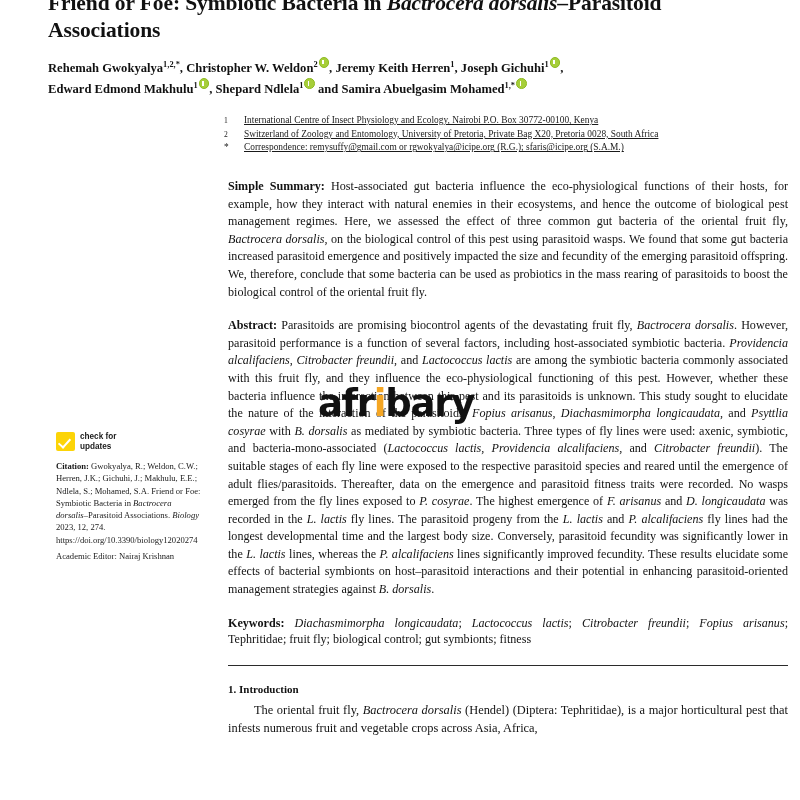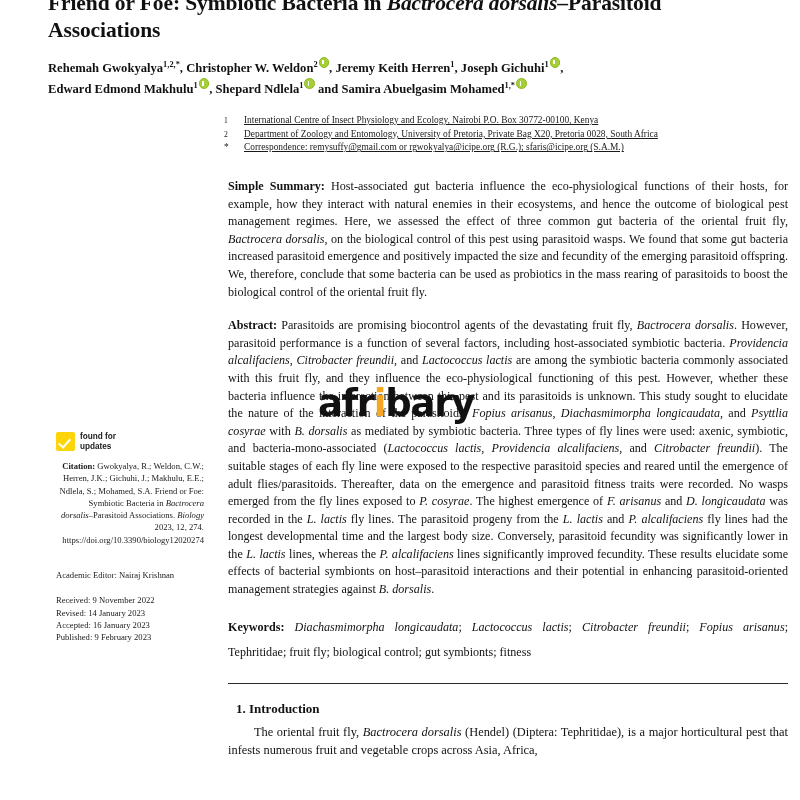"Department of Zoology and Entomology," span.aff-text { text: Department -> Switzerland }
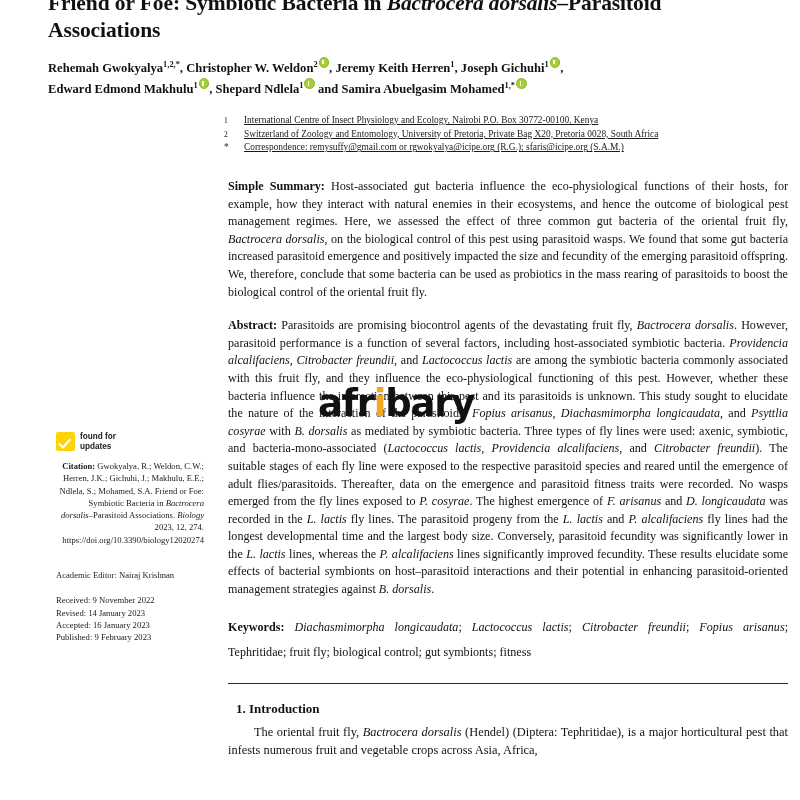"found for" span { text: found -> check }
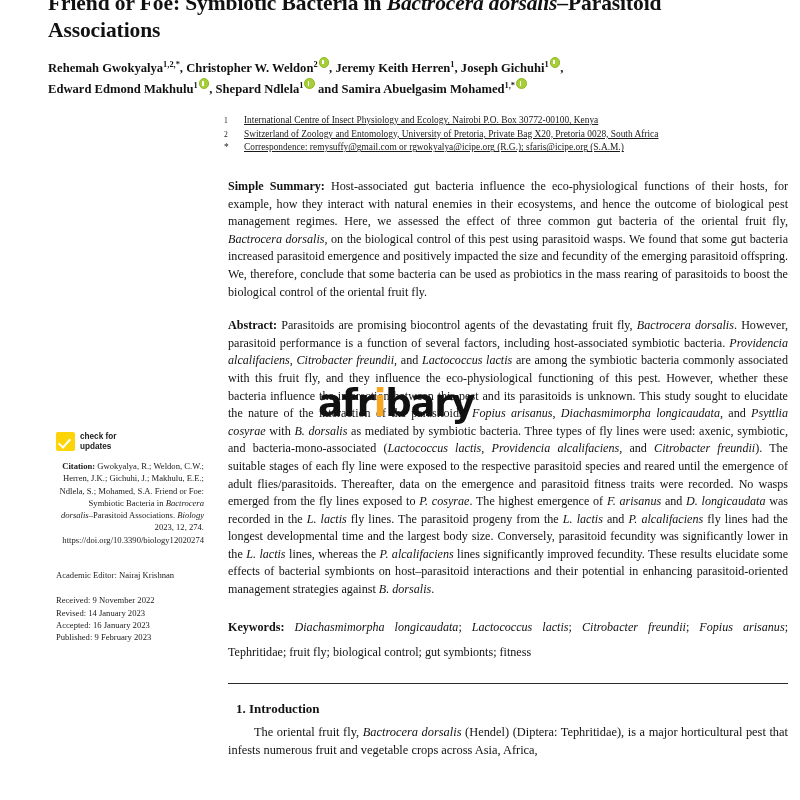"Citation: Gwokyalya, R.; Weldon, C.W.;" .citation { margin-bottom: 23px -> 4px; text-align: right -> none }
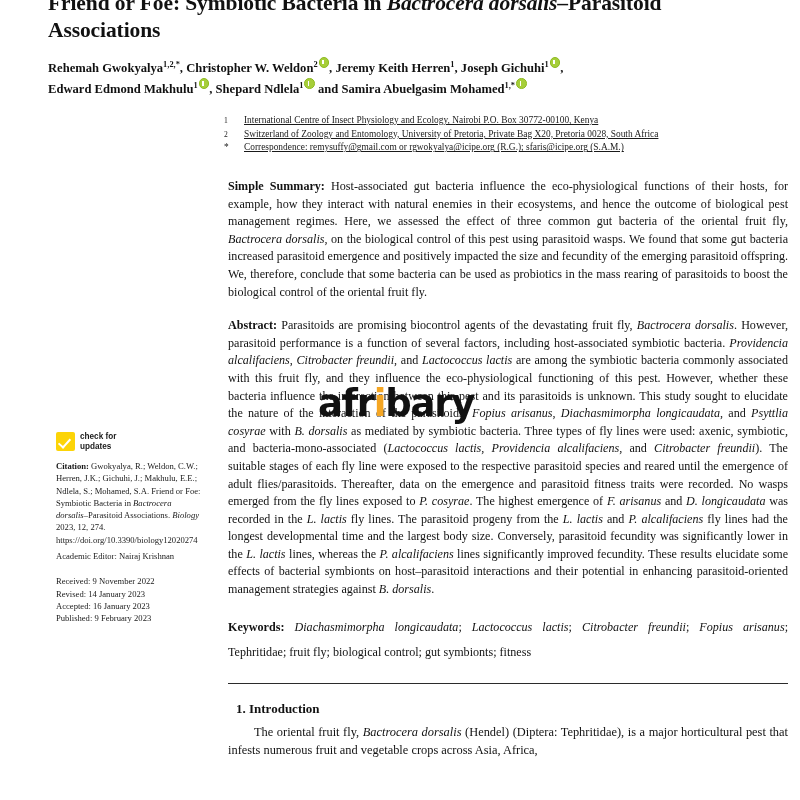"Received: 9 November 2022" div.dates { html: <div> <div>Received: 9 November 2022</div> <div>Revised: 14 January 2023</div> <div>Accepted: 16 January 2023</div> <div>Published: 9 February 2023</div> </div> -> none }
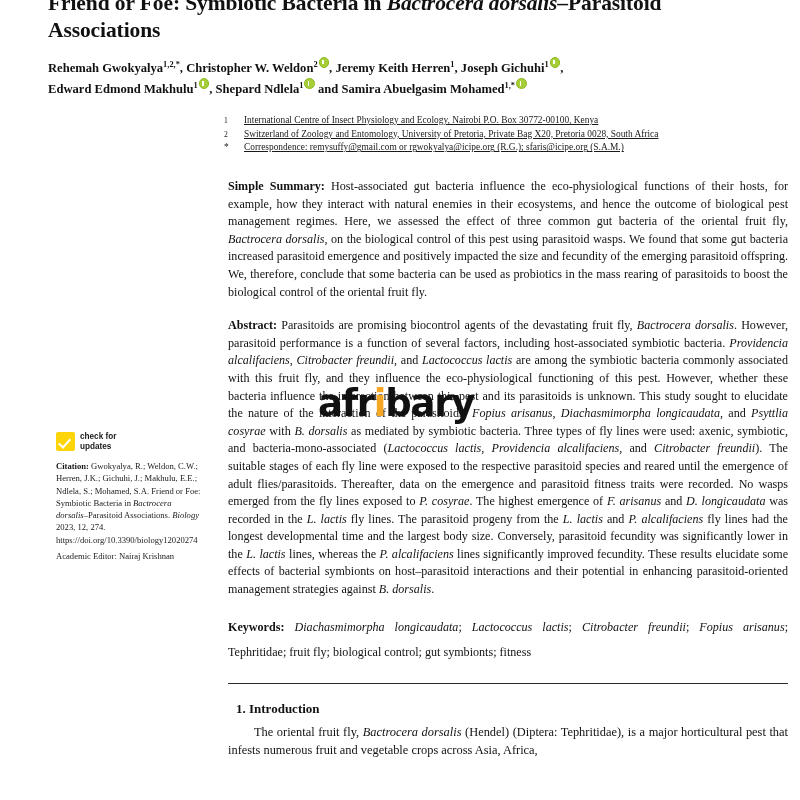"Keywords: Diachasmimorpha longicaudata;" .kw { line-height: 25px -> 16px }
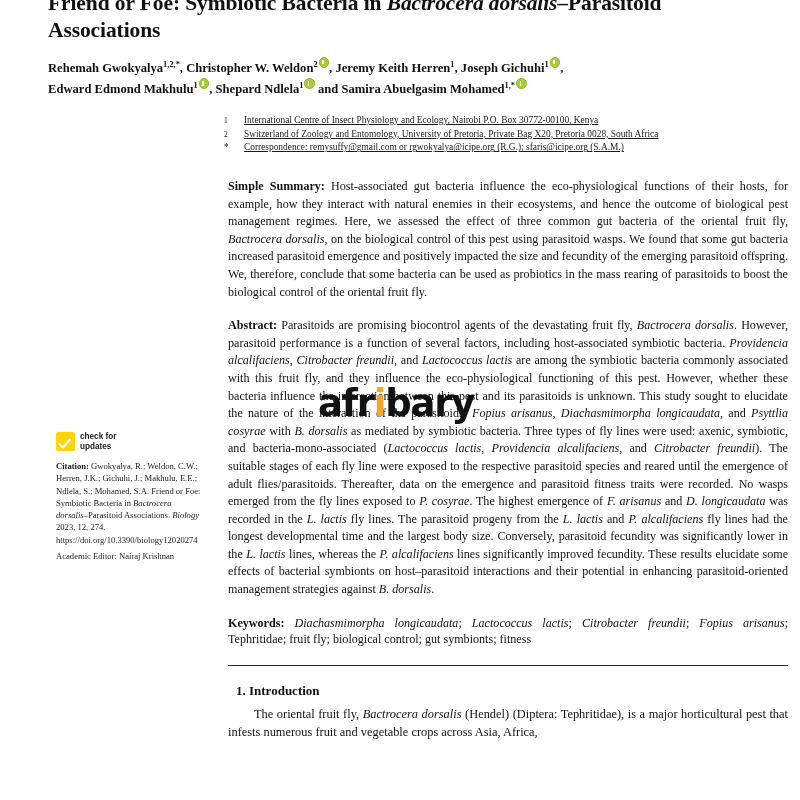"1. Introduction" .intro-head { font-size: 13px -> 11px; margin: 17px 0 6px 8px -> 17px 0 6px 0 }
